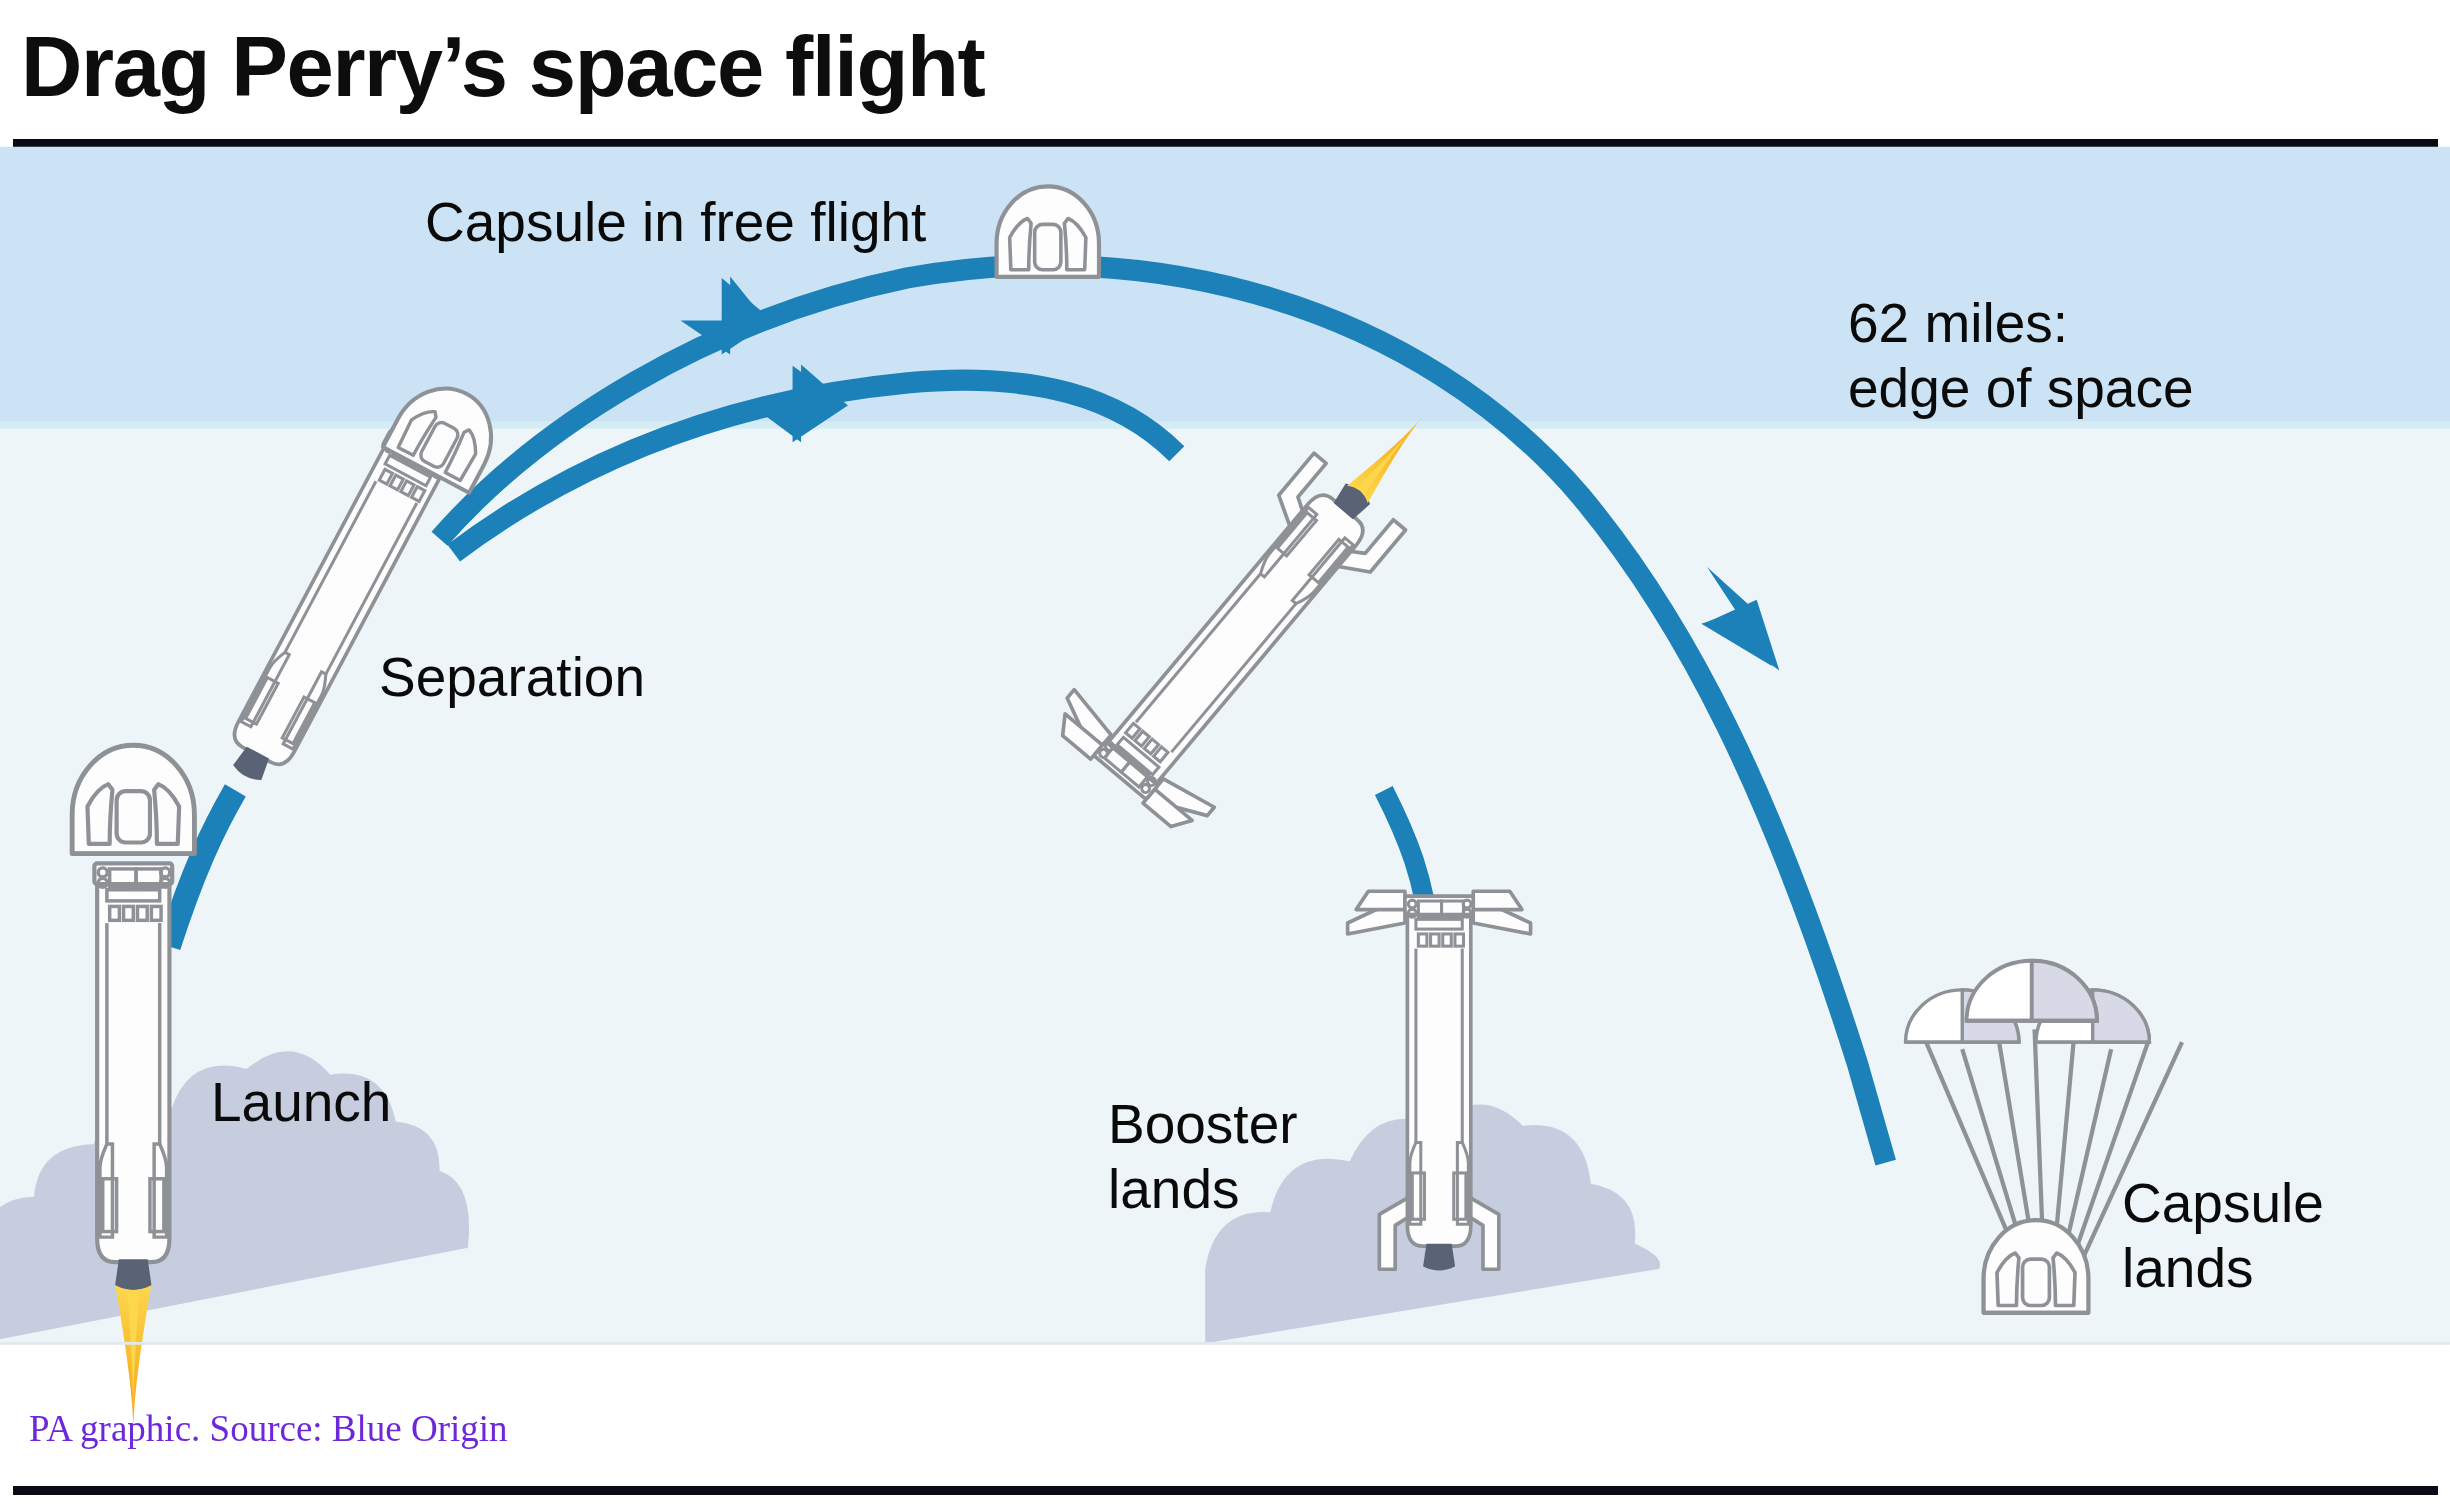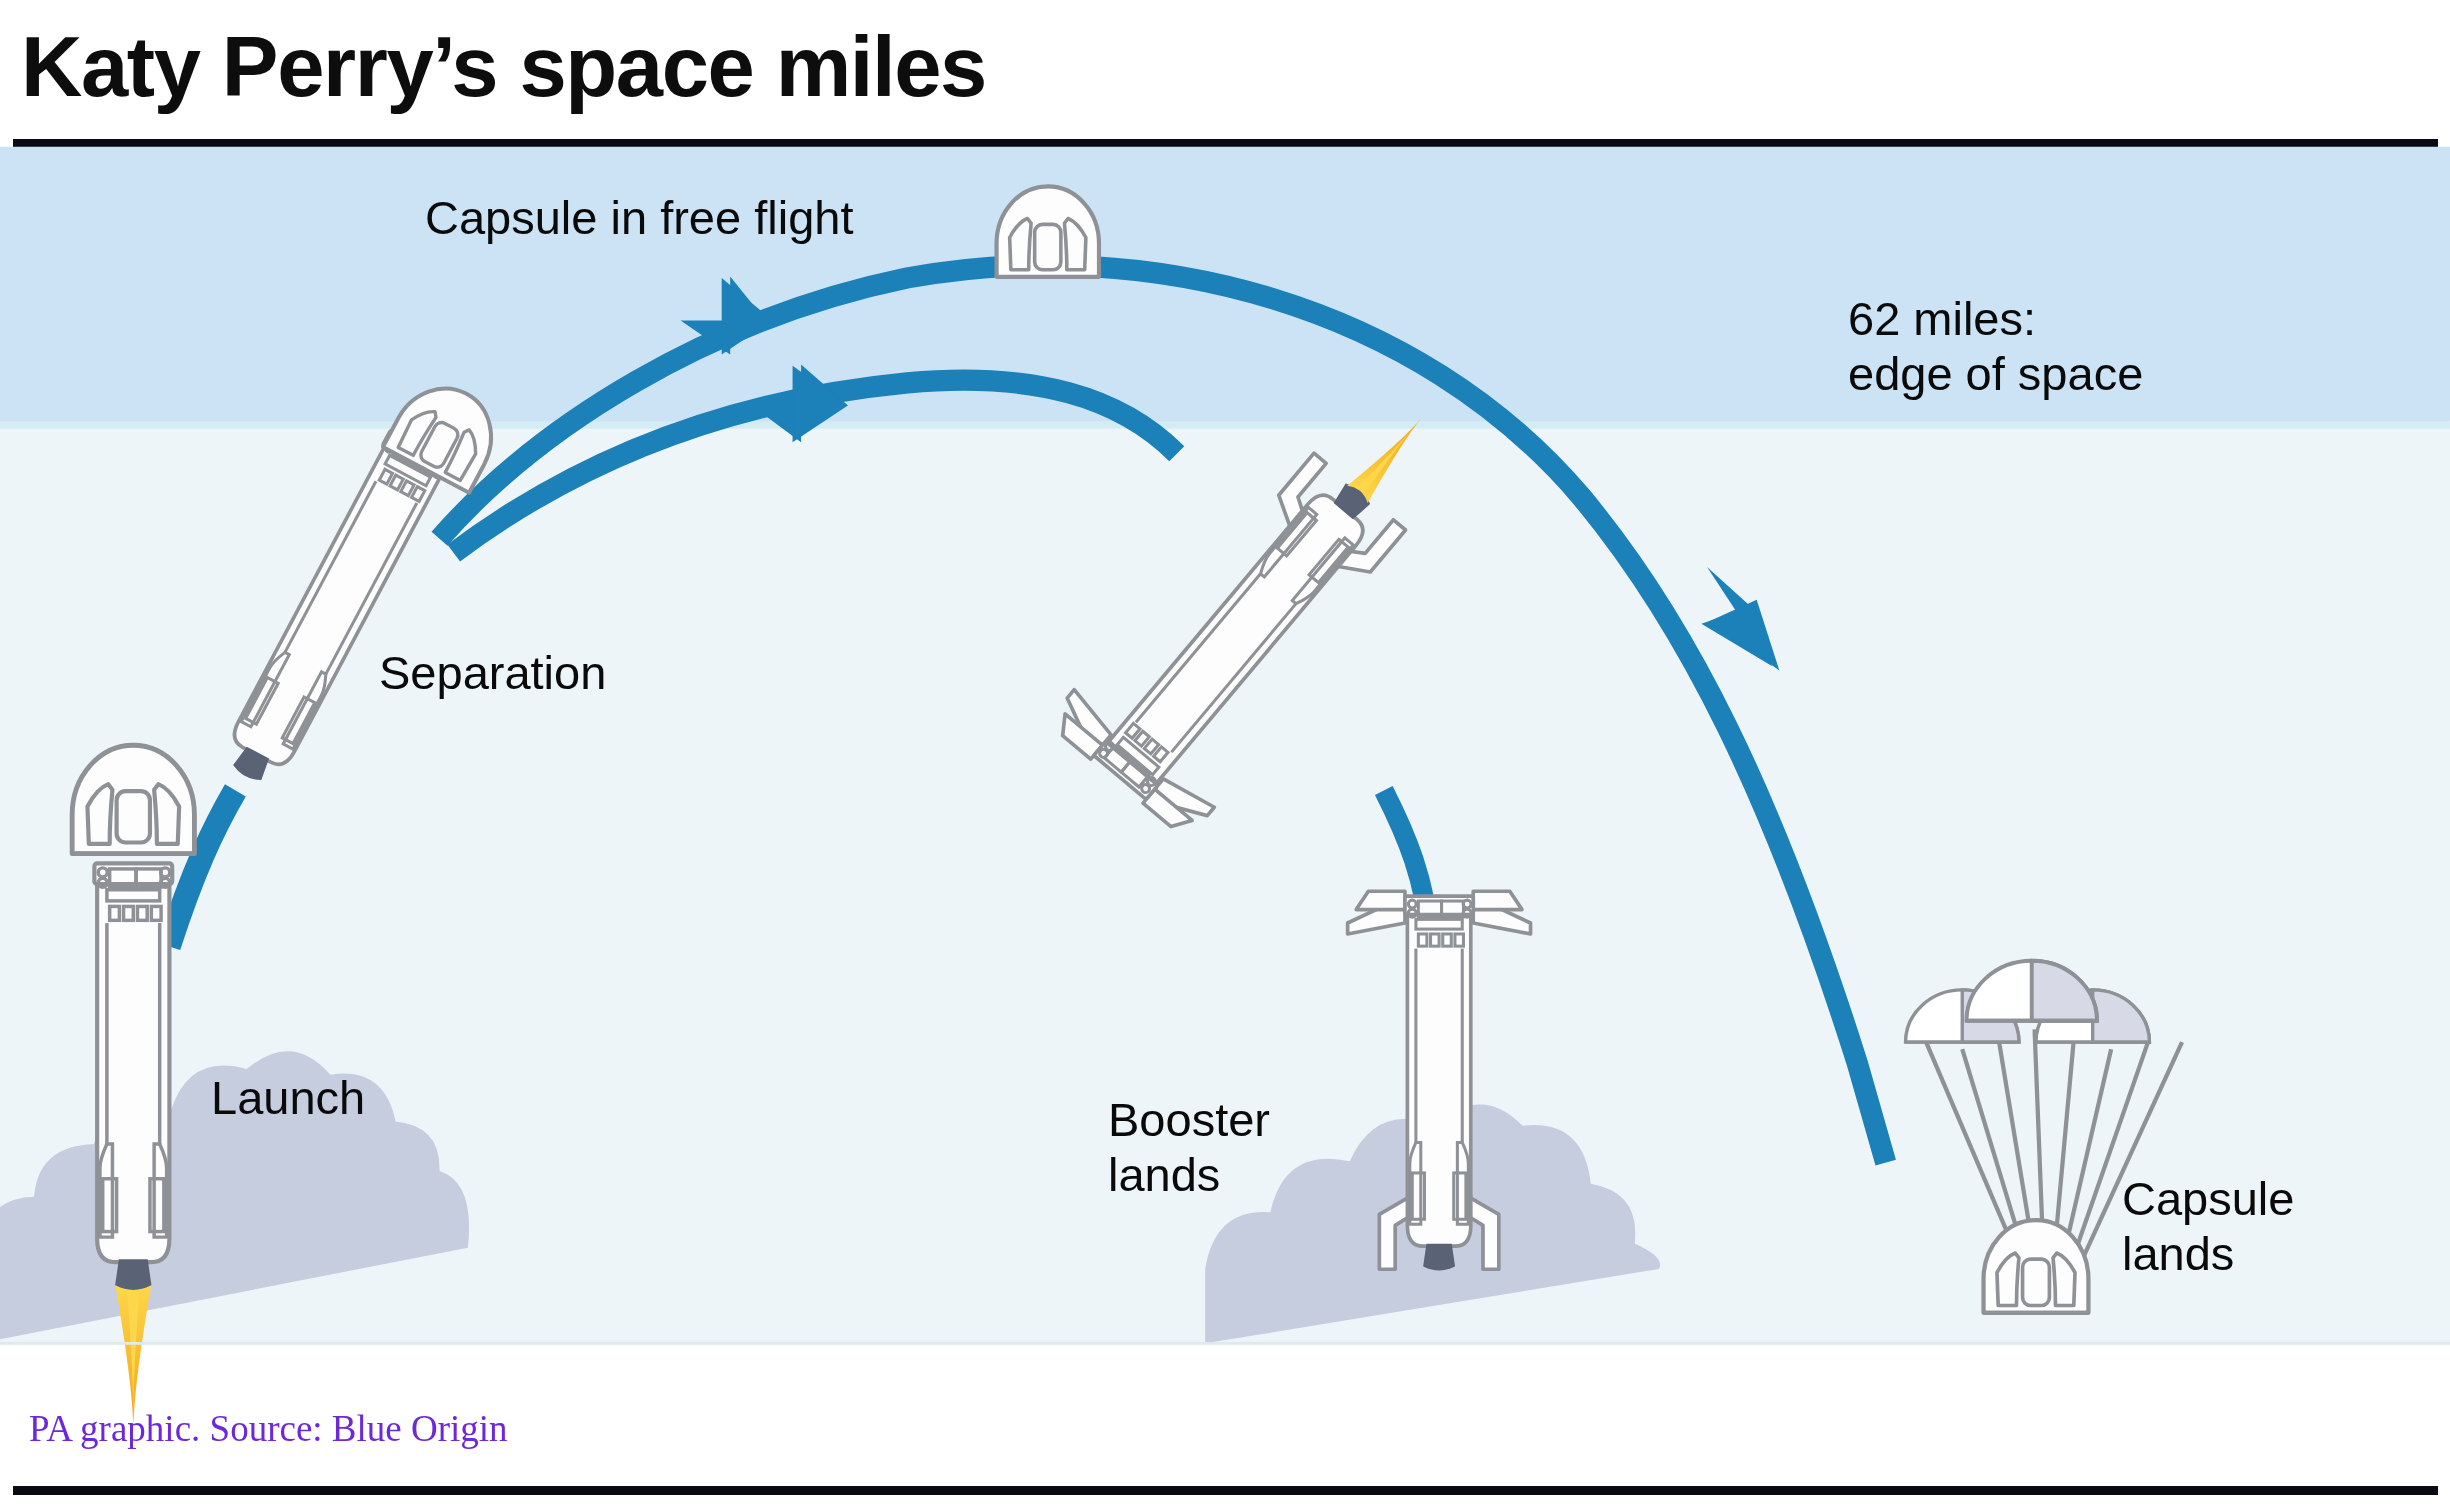"Katy Perry’s space miles" div.ttl { text: Katy Perry’s space miles -> Drag Perry’s space flight }
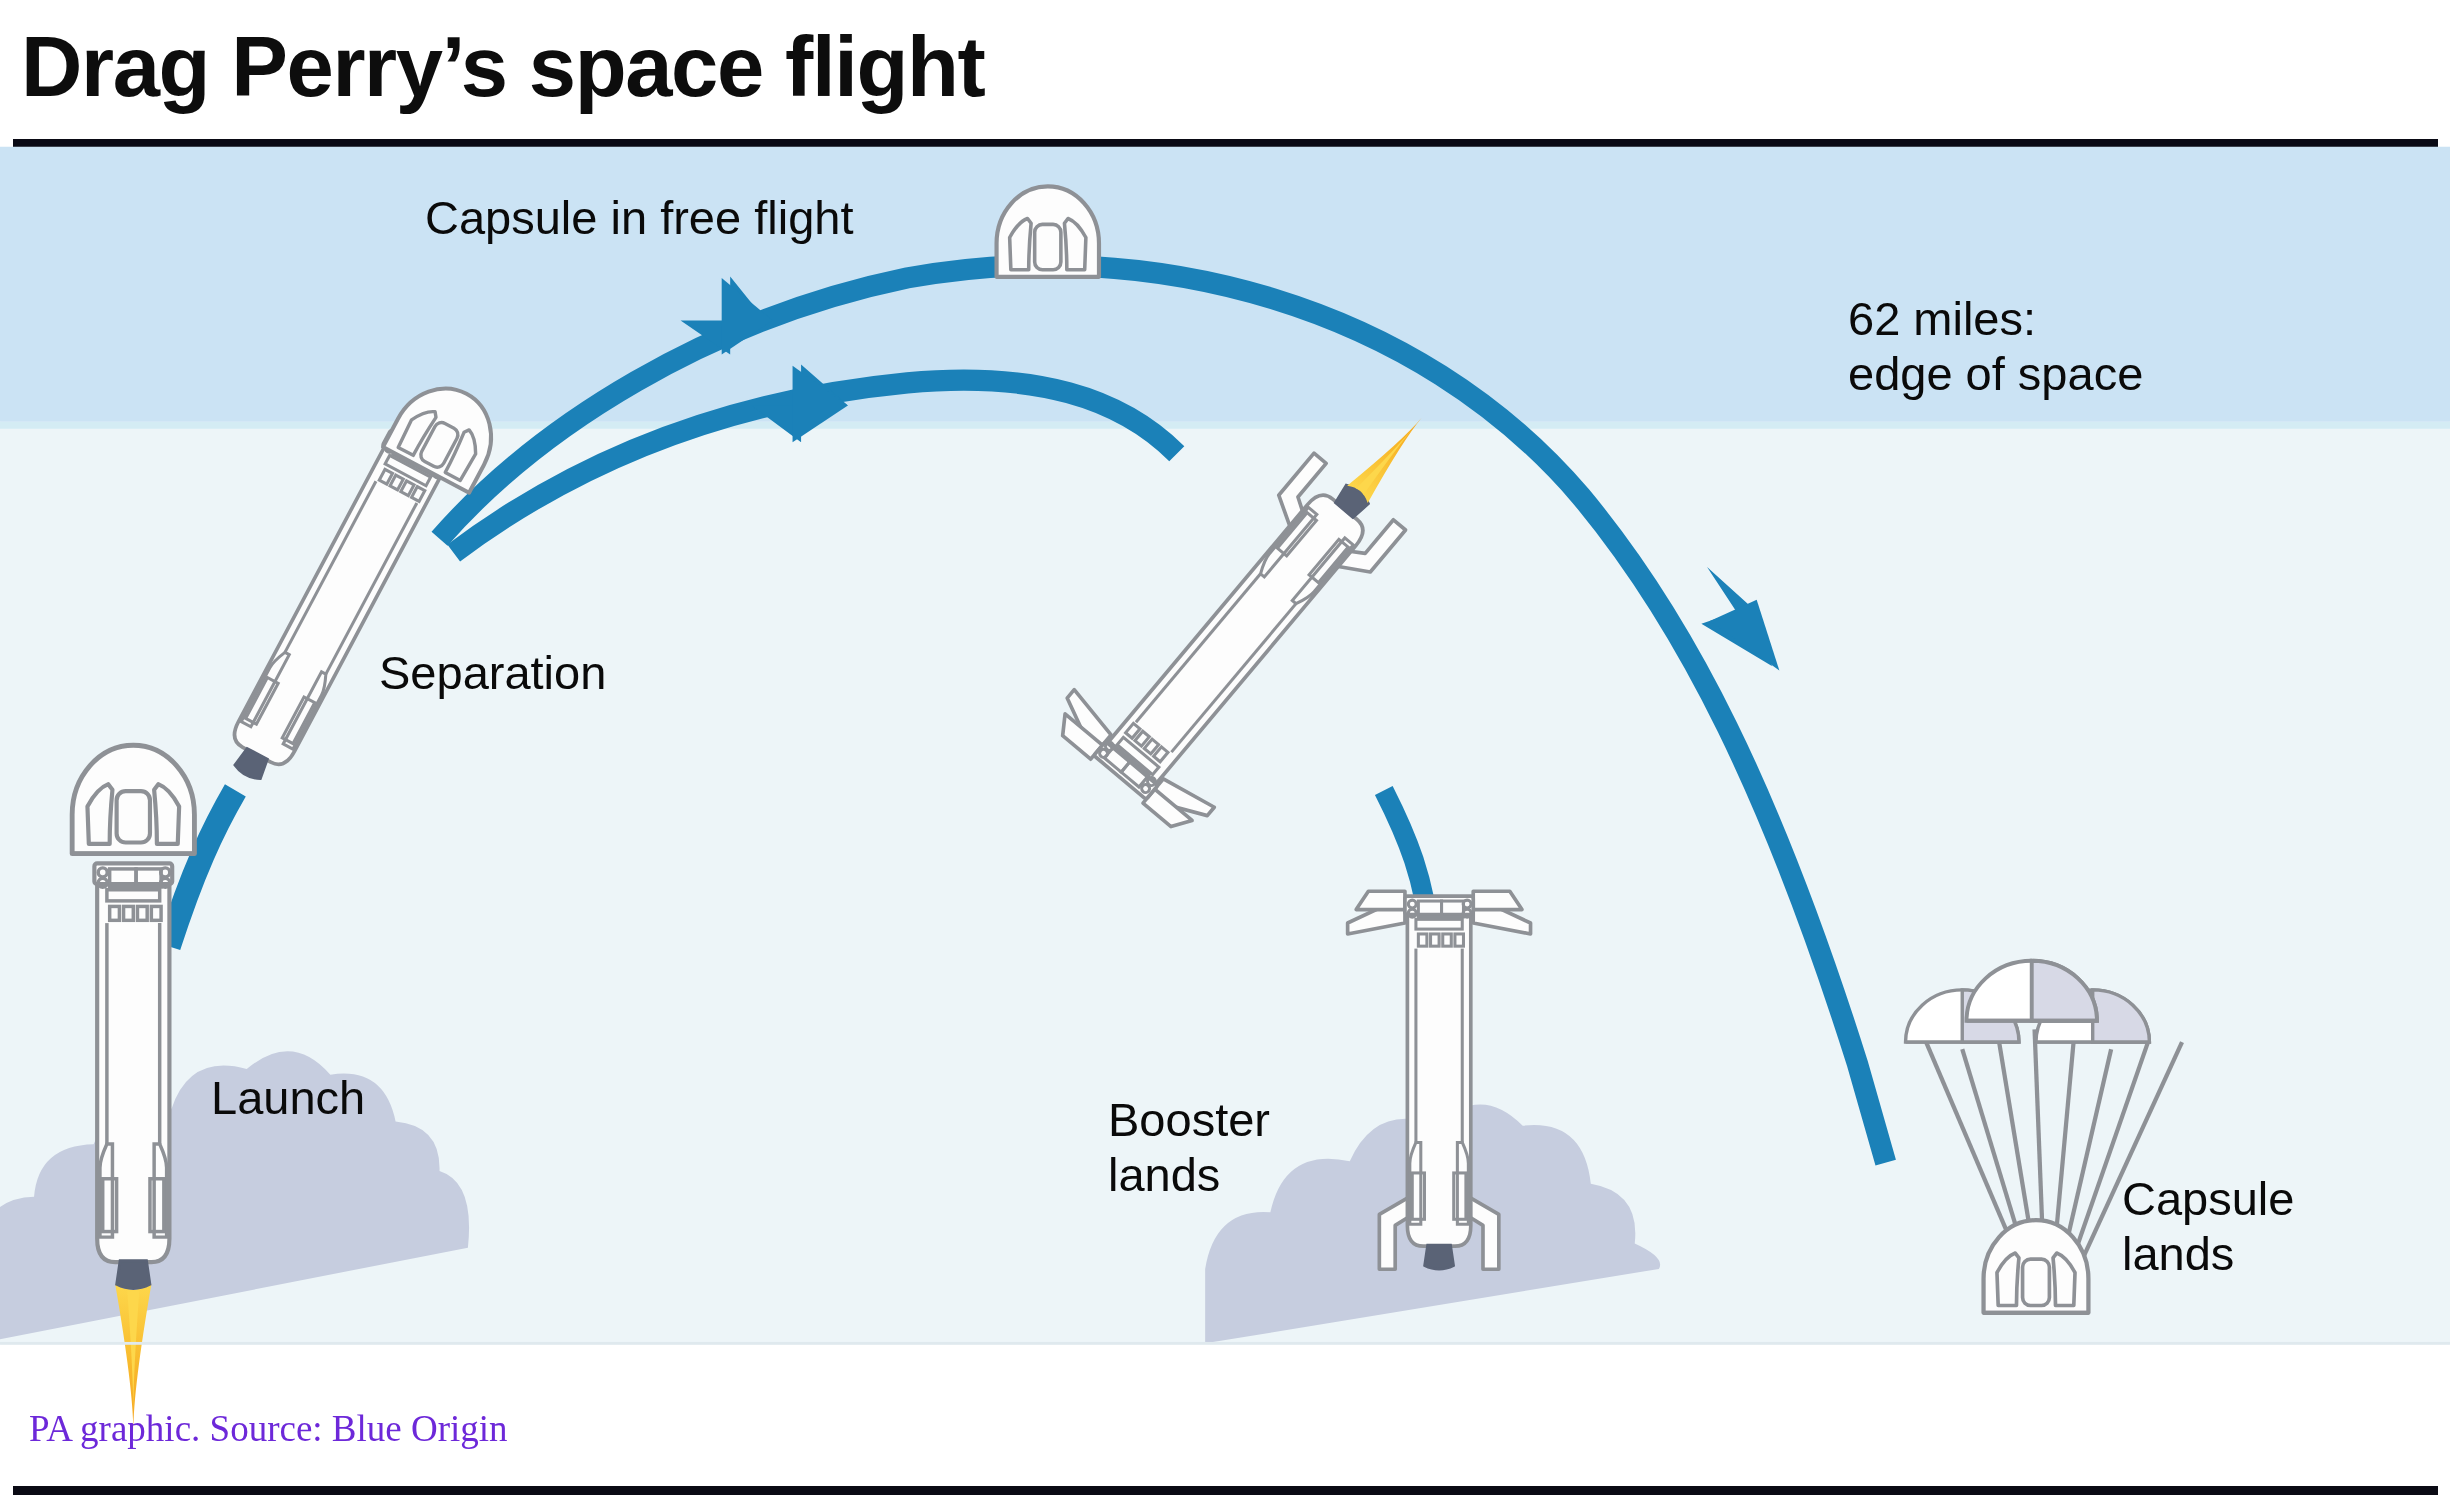"Capsule in free flight" .lbl { font-size: 47px -> 55px }
